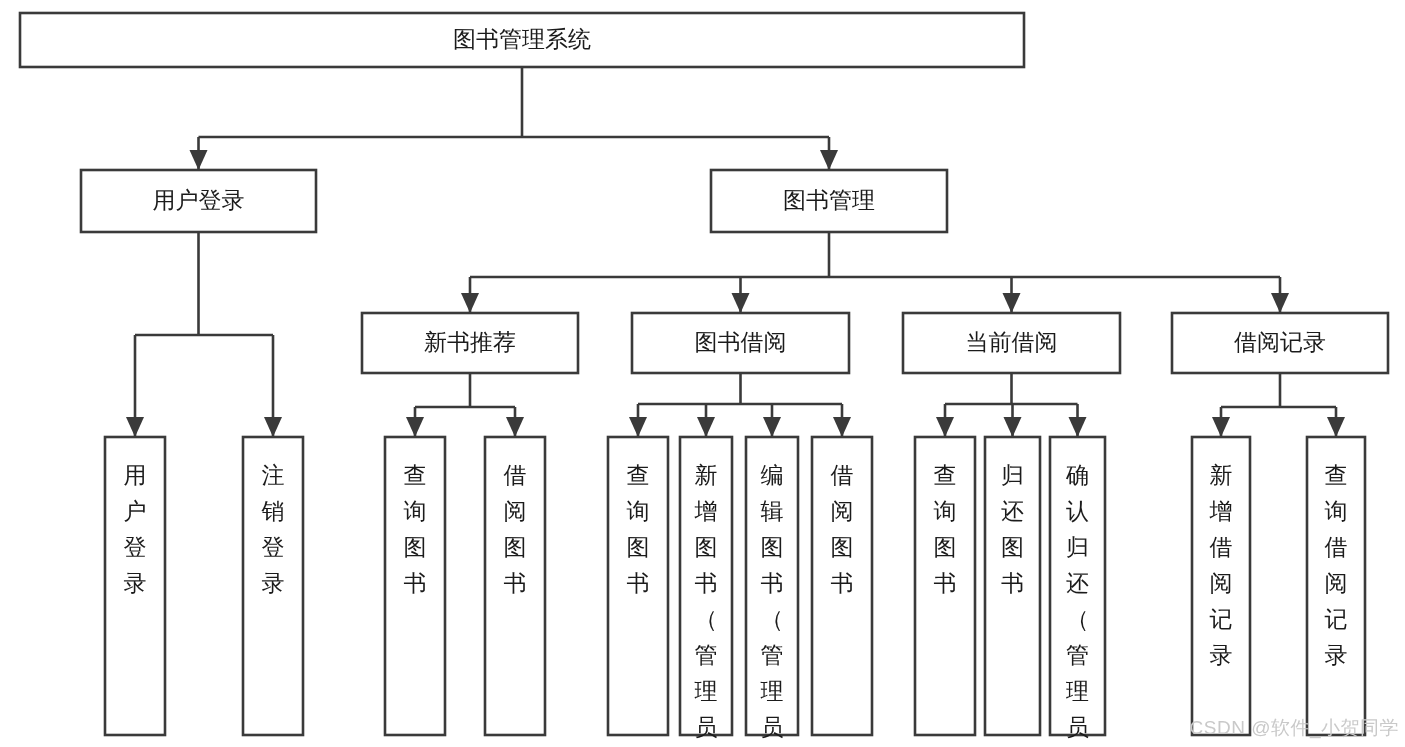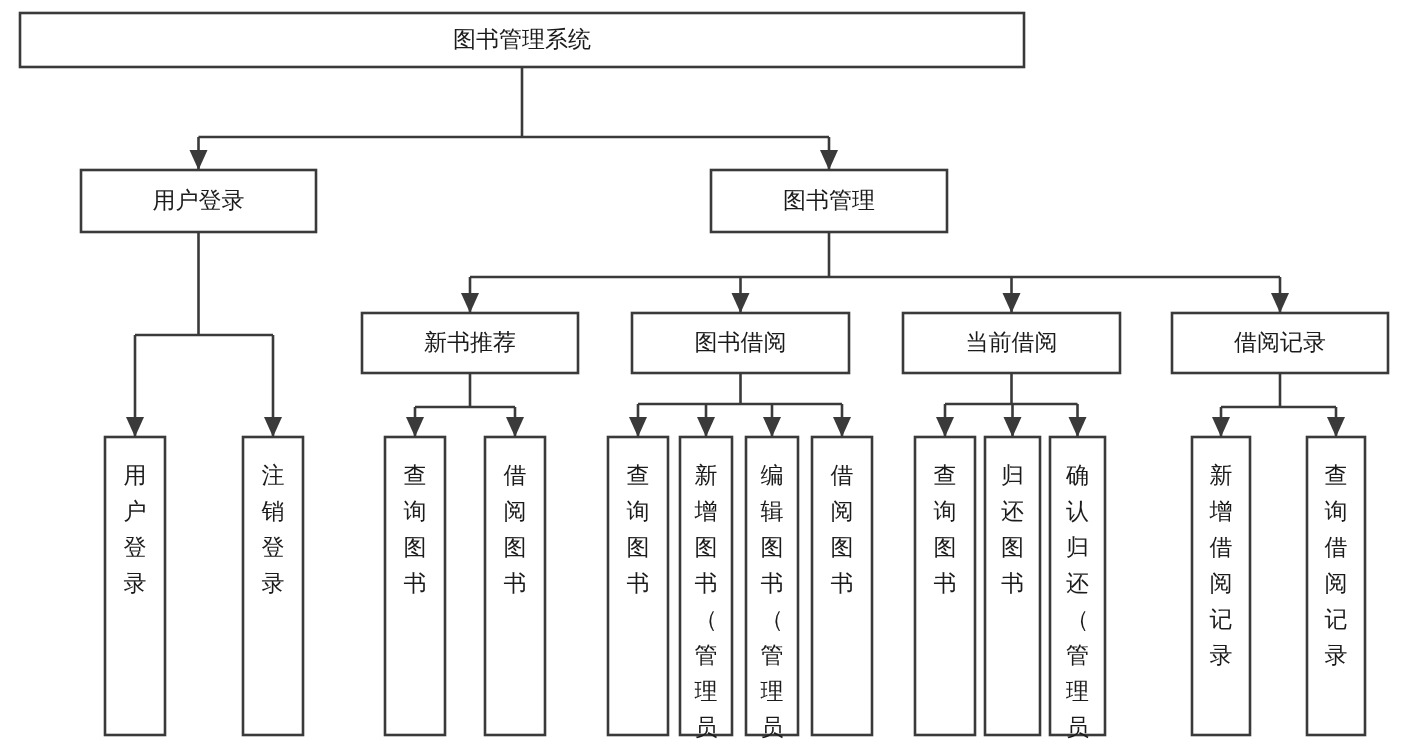"CSDN @软件_小贺同学" div.watermark { html: none -> <div>CSDN @软件_小贺同学</div> }
